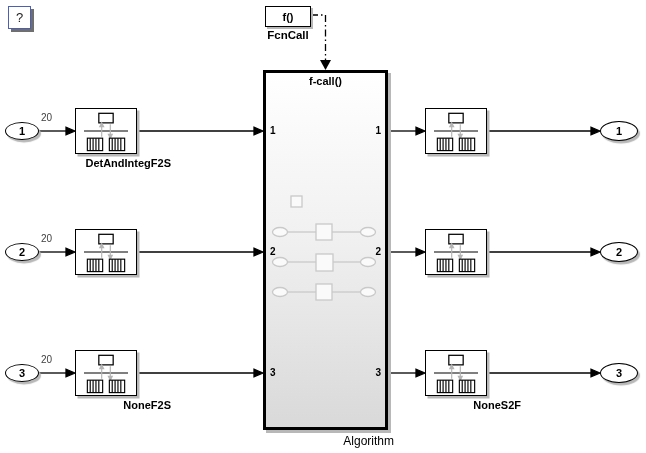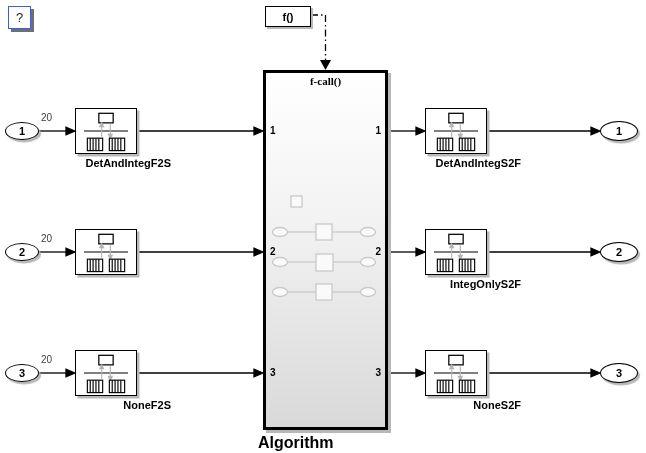"FcnCall" div { html: none -> <div>FcnCall</div> }
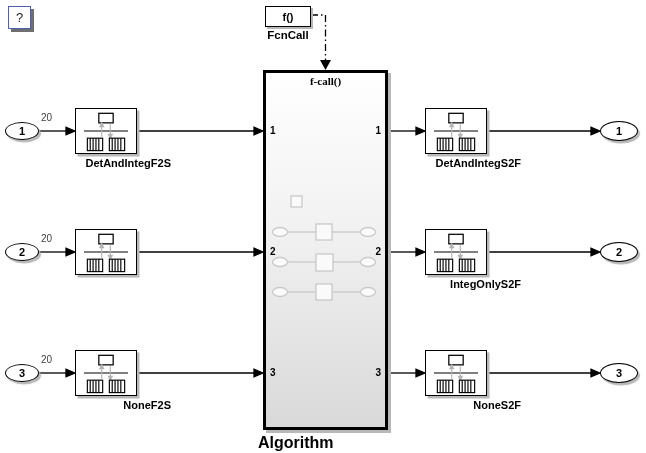"f-call()" .alg-callout { font-family: Liberation Serif, serif -> none }
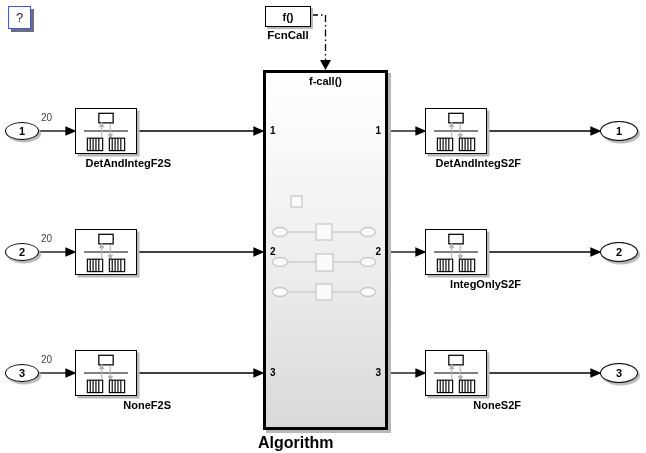"DetAndIntegS2F" div.blk-label { html: <div>DetAndIntegS2F</div> -> none }
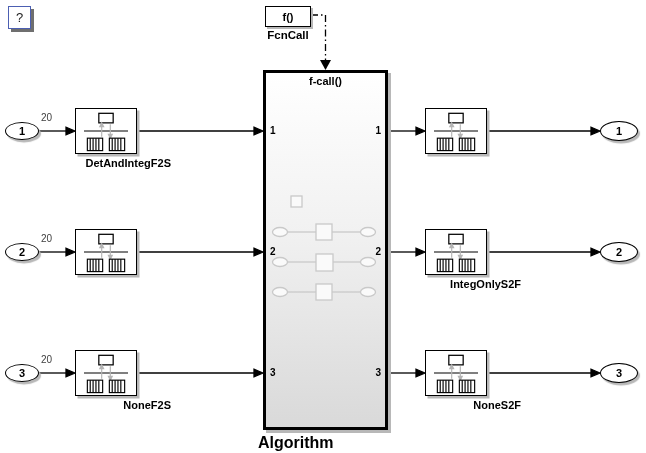"IntegOnlyS2F" div.blk-label { html: <div>IntegOnlyS2F</div> -> none }
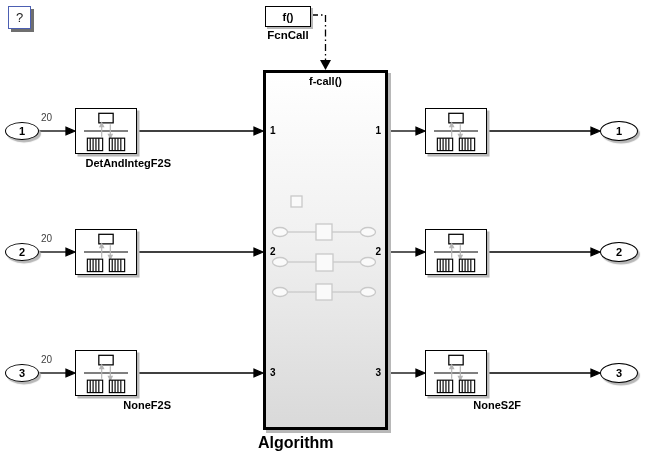"Algorithm" .alg-name { font-size: 16px -> 12px; font-weight: bold -> normal; text-align: left -> right }
